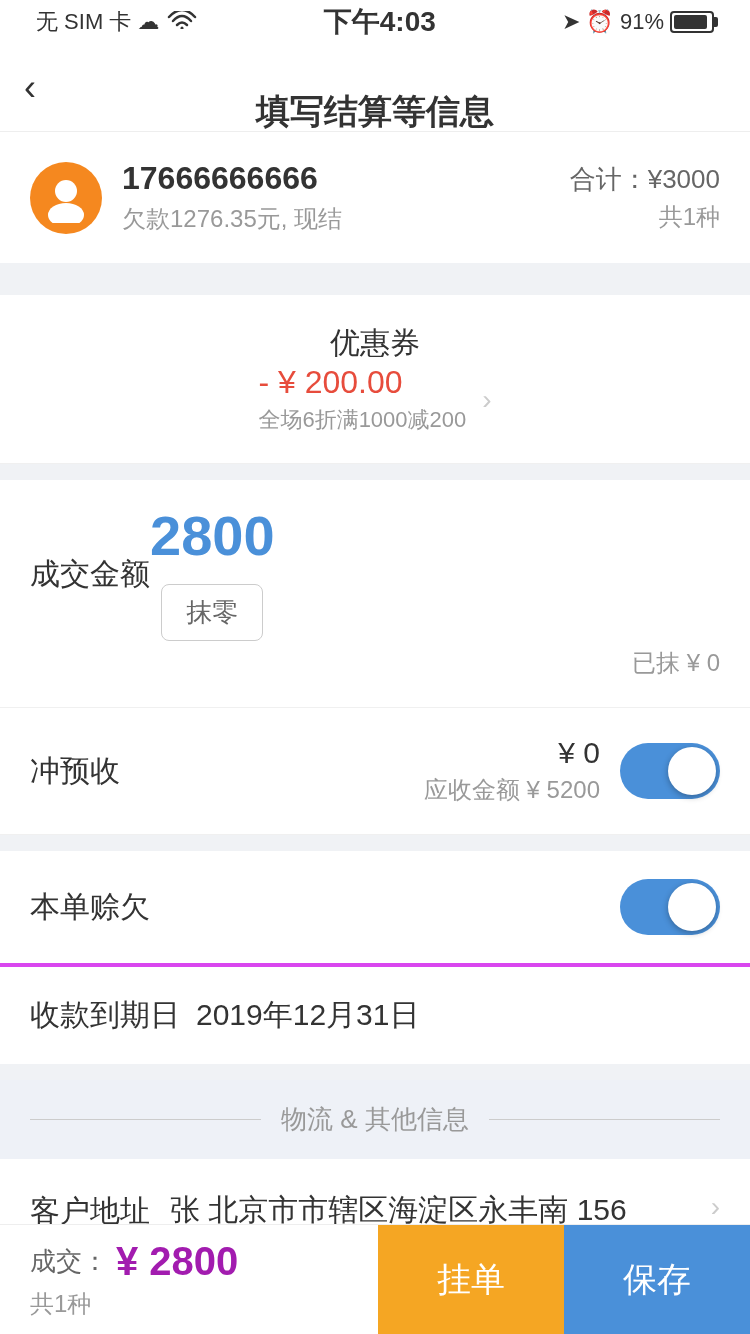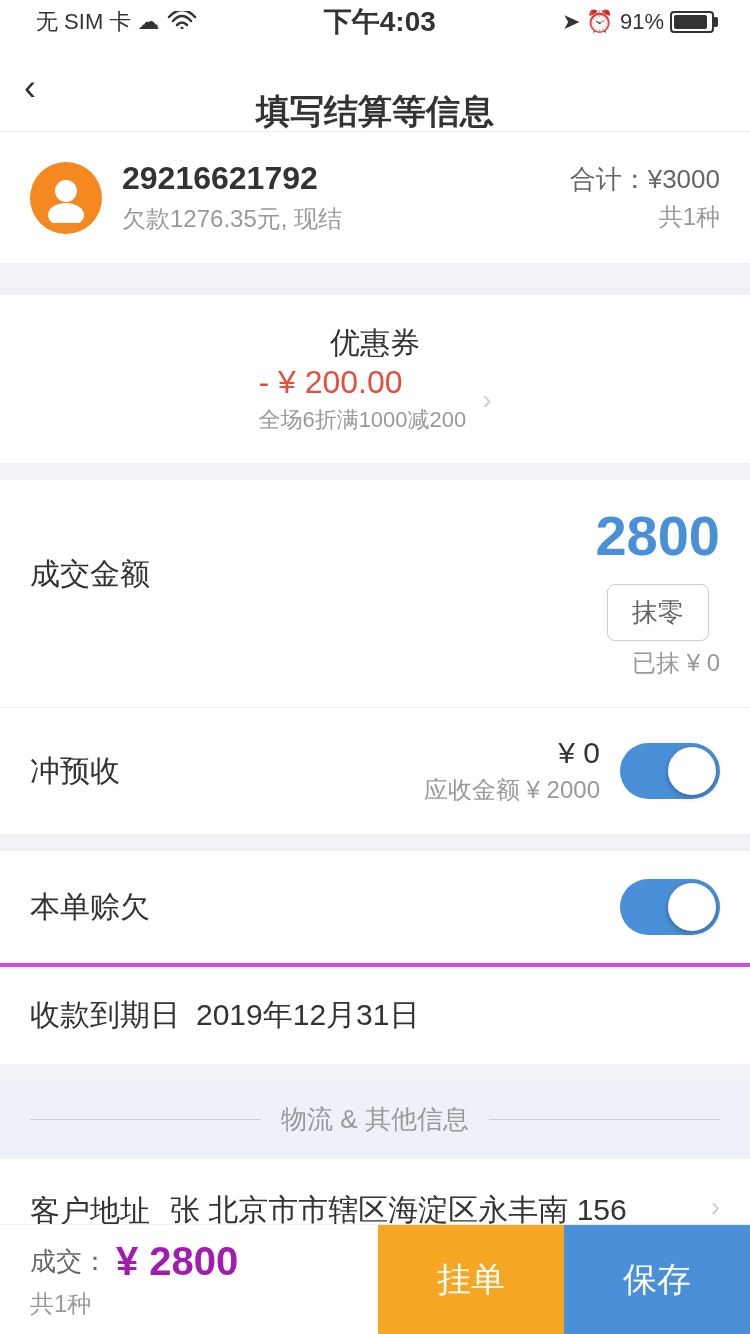"29216621792" div.customer-phone { text: 29216621792 -> 17666666666 }
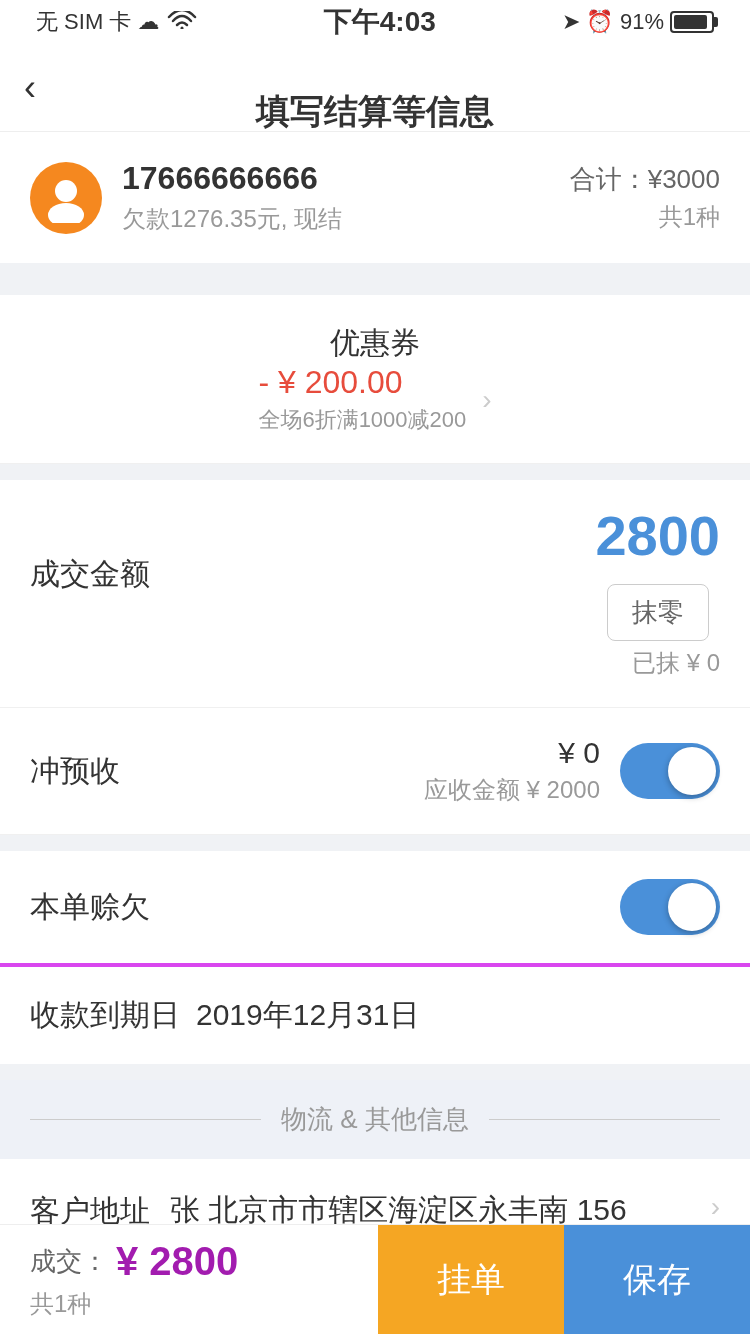"成交金额" .amount-row { justify-content: space-between -> none }
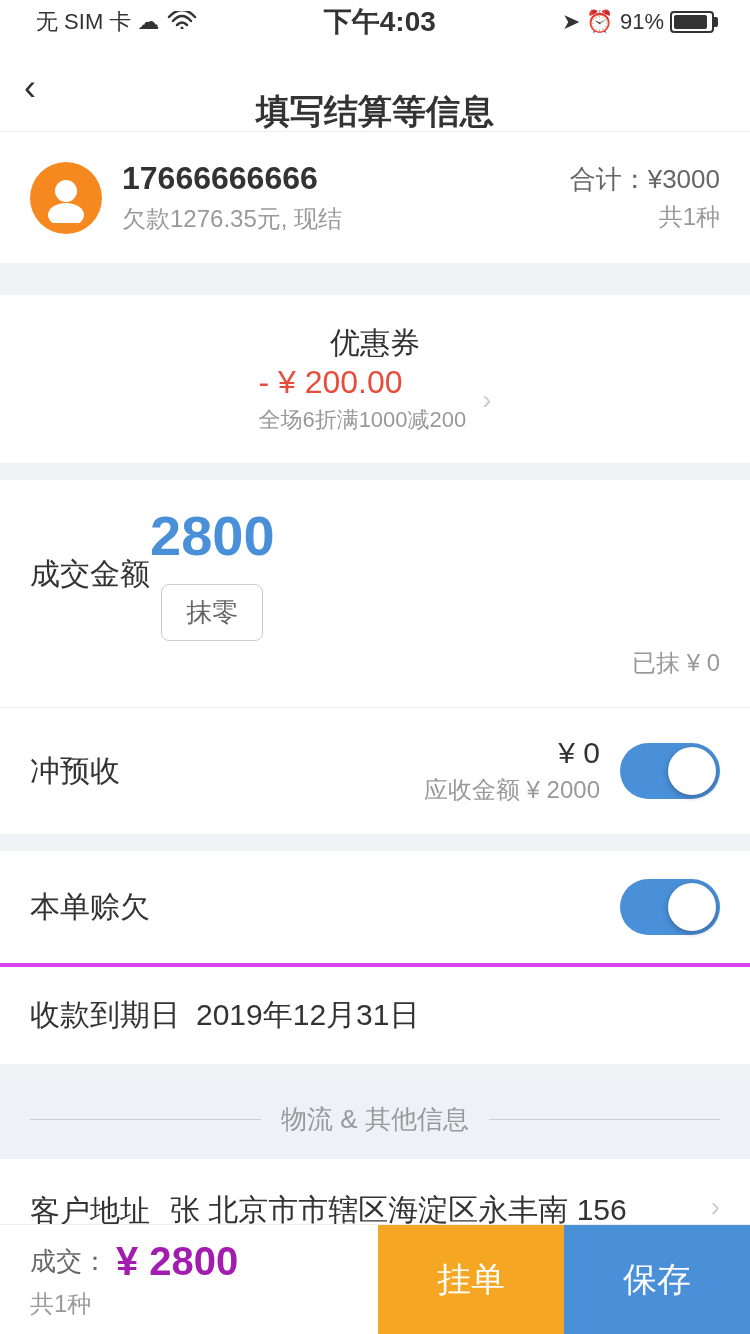"应收金额 ¥ 2000" div.toggle-sub { text: 2000 -> 5200 }
